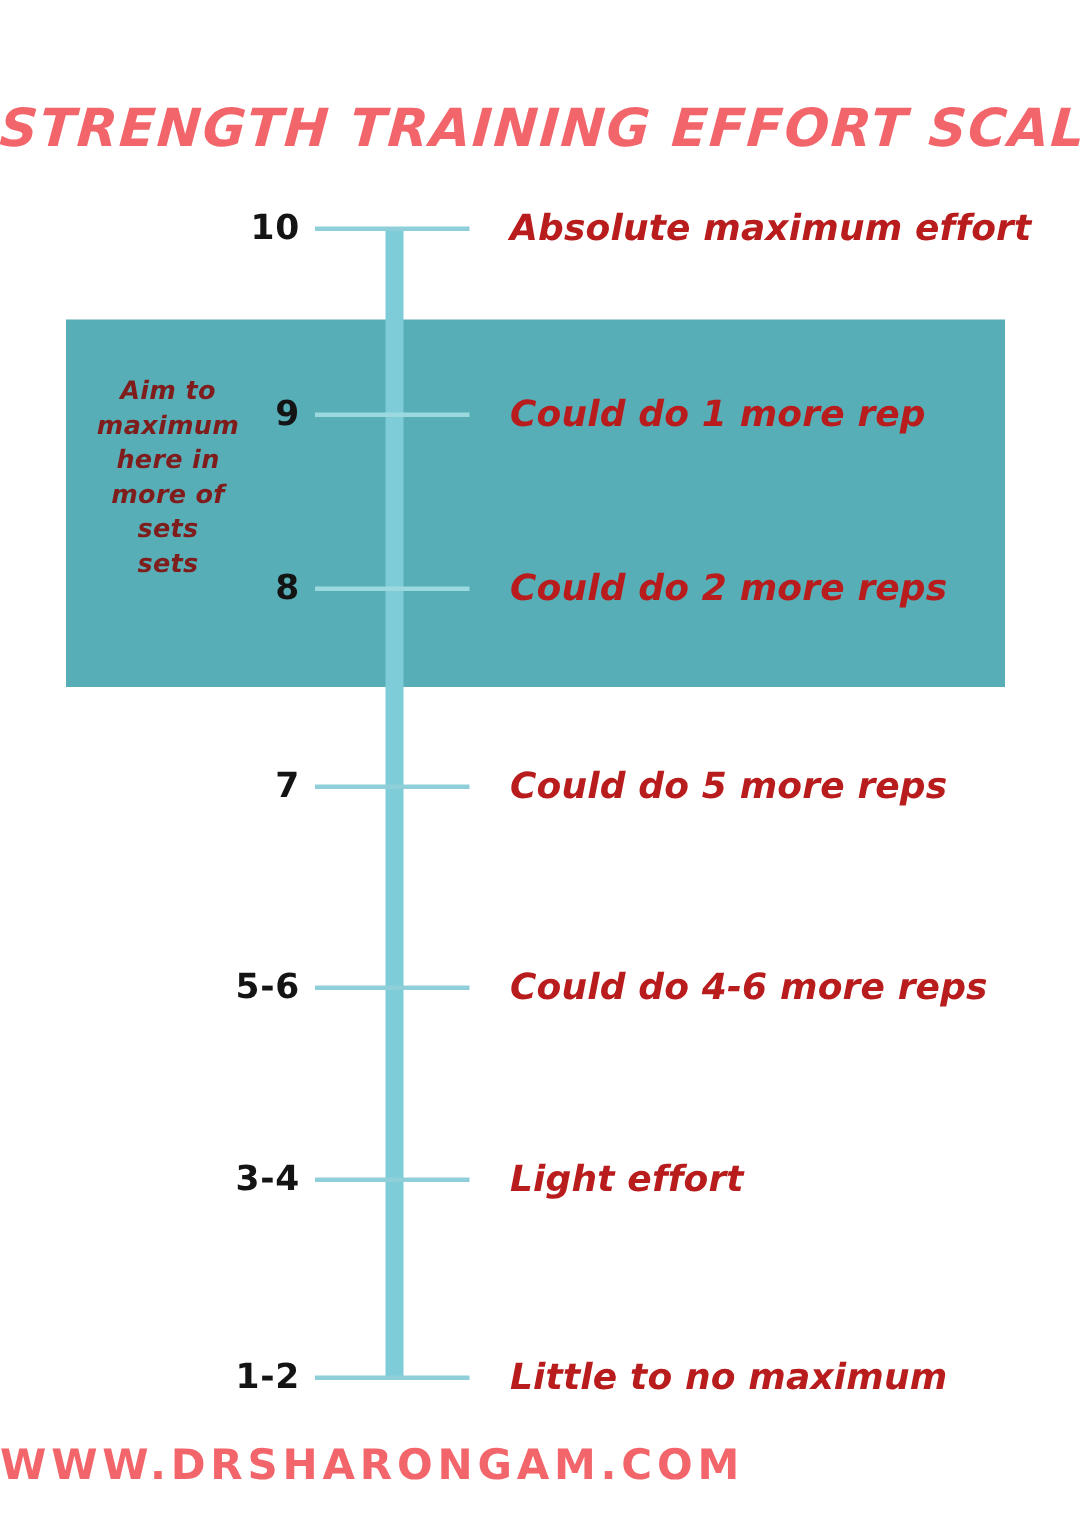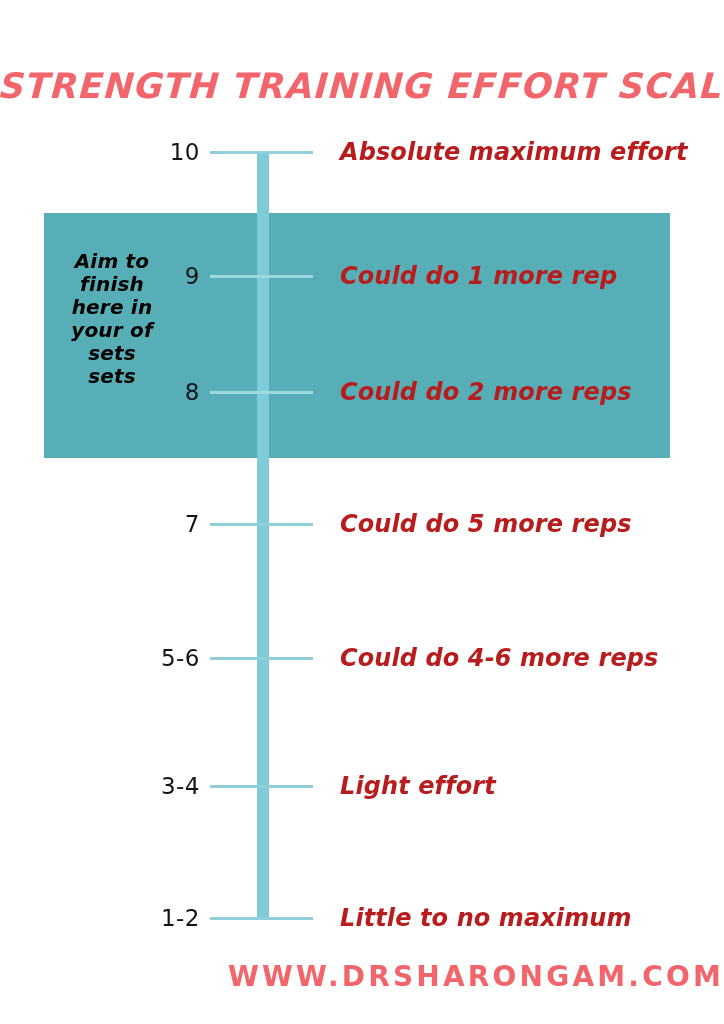"10" .row .num { font-weight: 400 -> 700 }
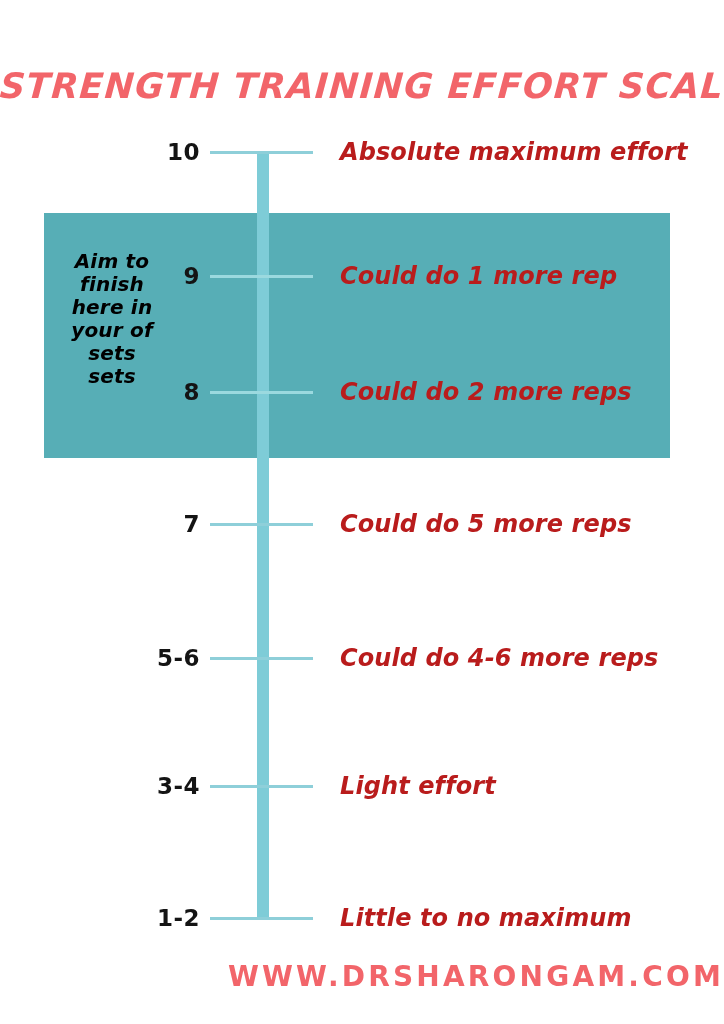"Aim to" .aim-note { color: #000000 -> #7f1d1d; font-size: 20px -> 17px }
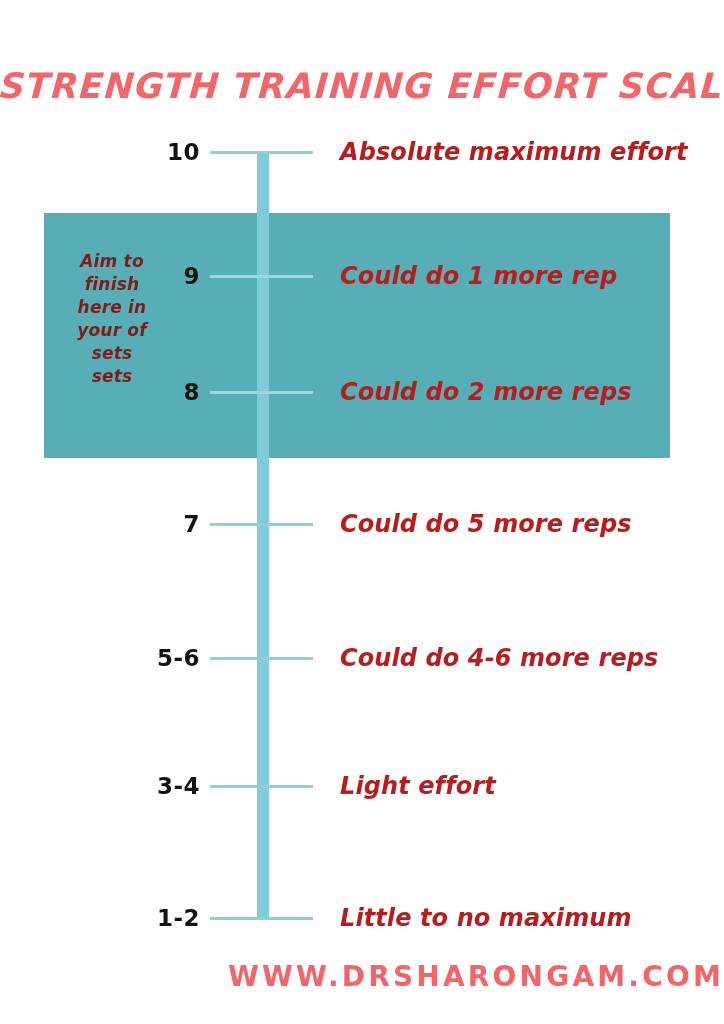"finish" div { text: finish -> maximum }
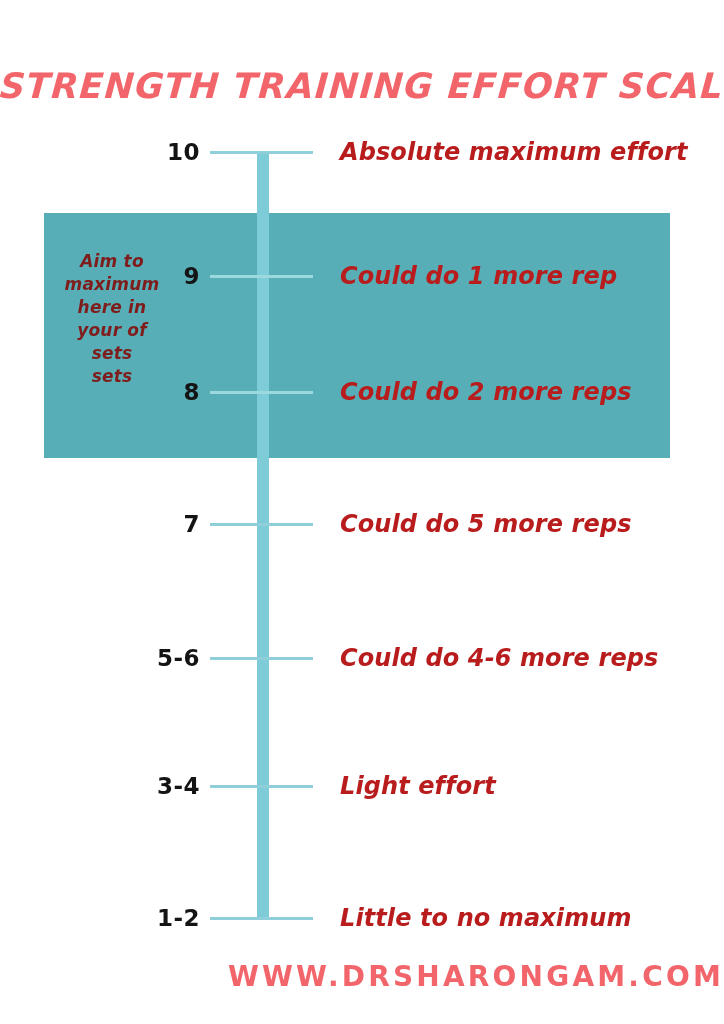"your of" div { text: your -> more }
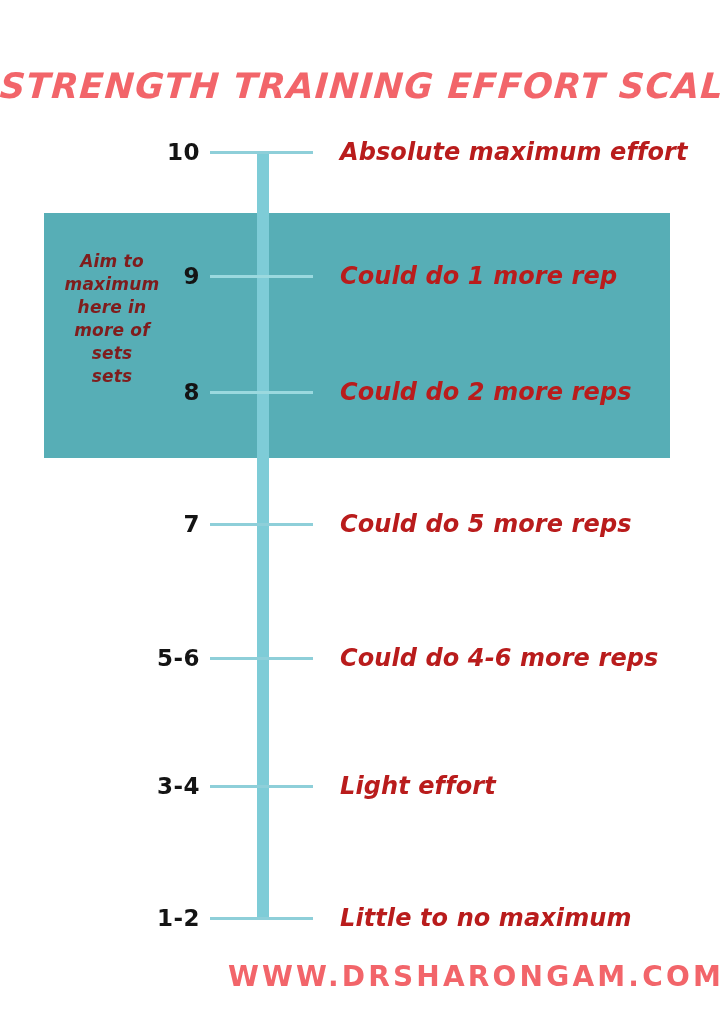"WWW.DRSHARONGAM.COM" .footer { margin-left: 33px -> none; text-align: right -> left }
